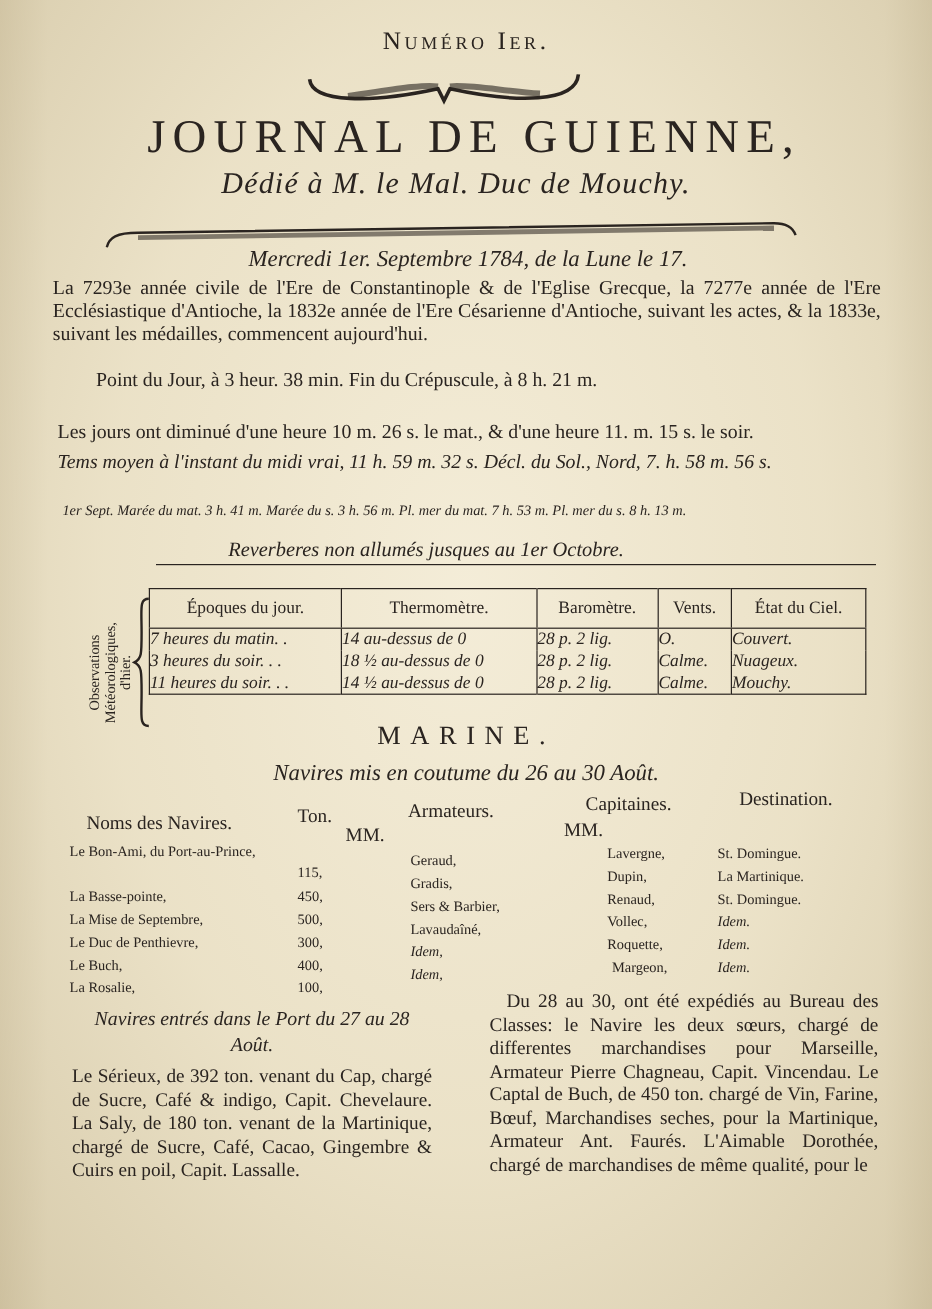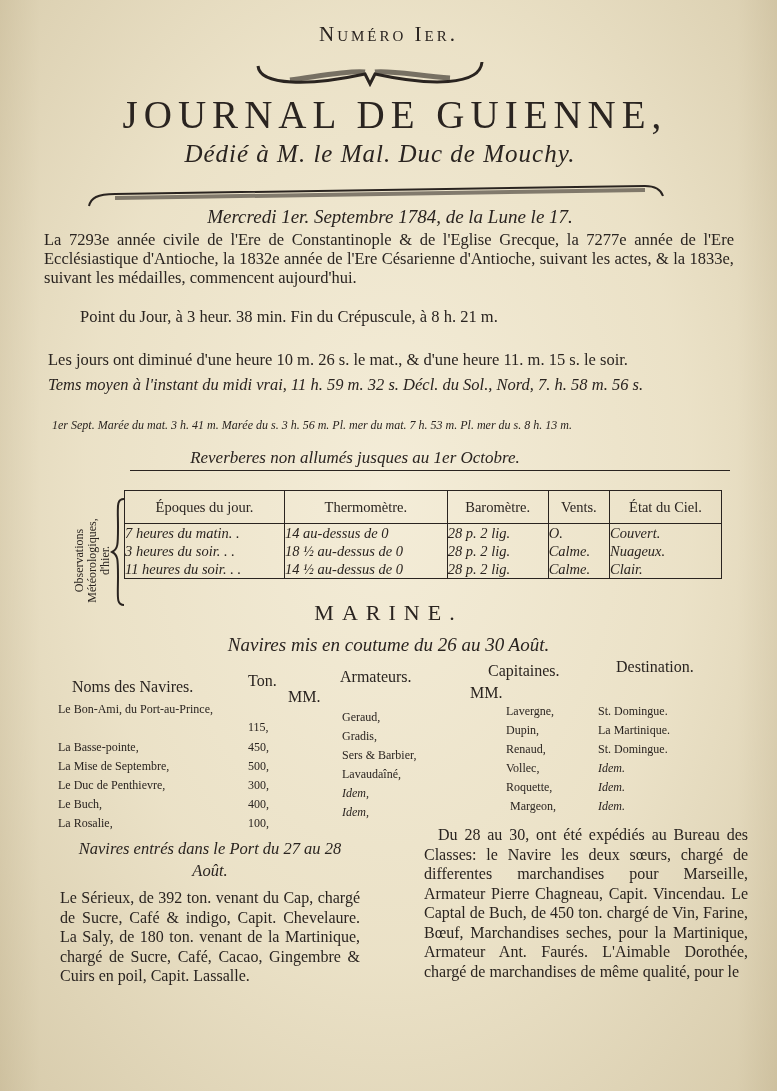"Clair." td { text: Clair -> Mouchy }
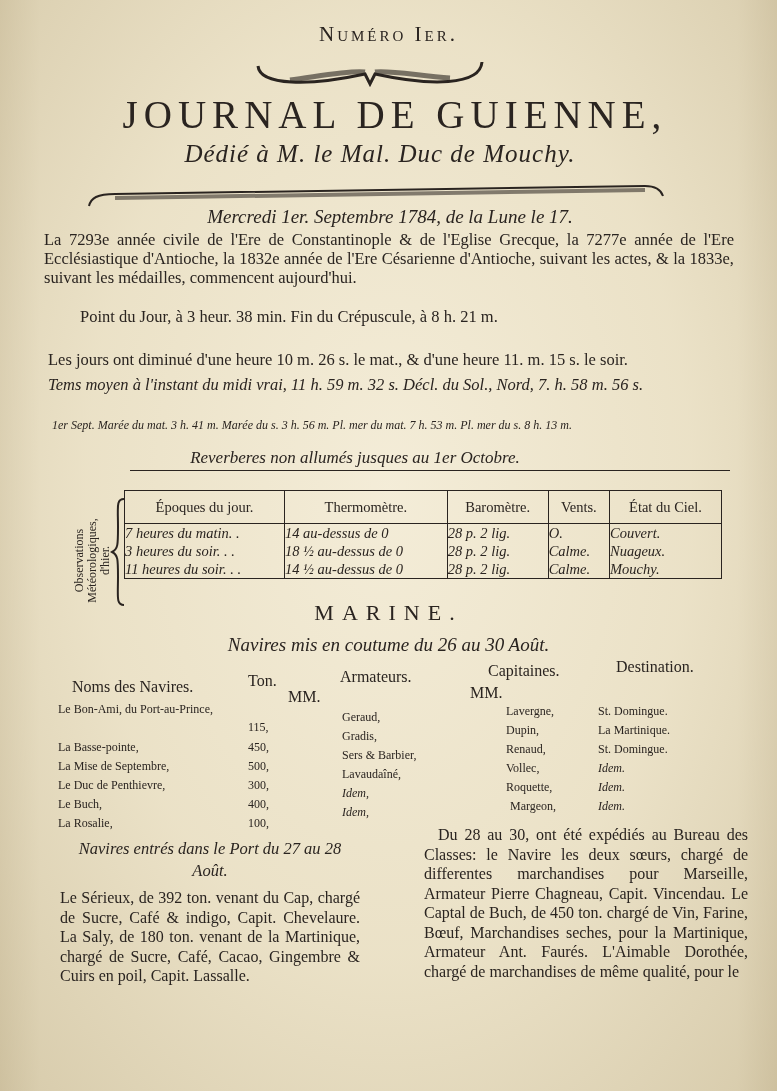"Du 28 au 30, ont" #expedies { margin-left: 16px -> none }
